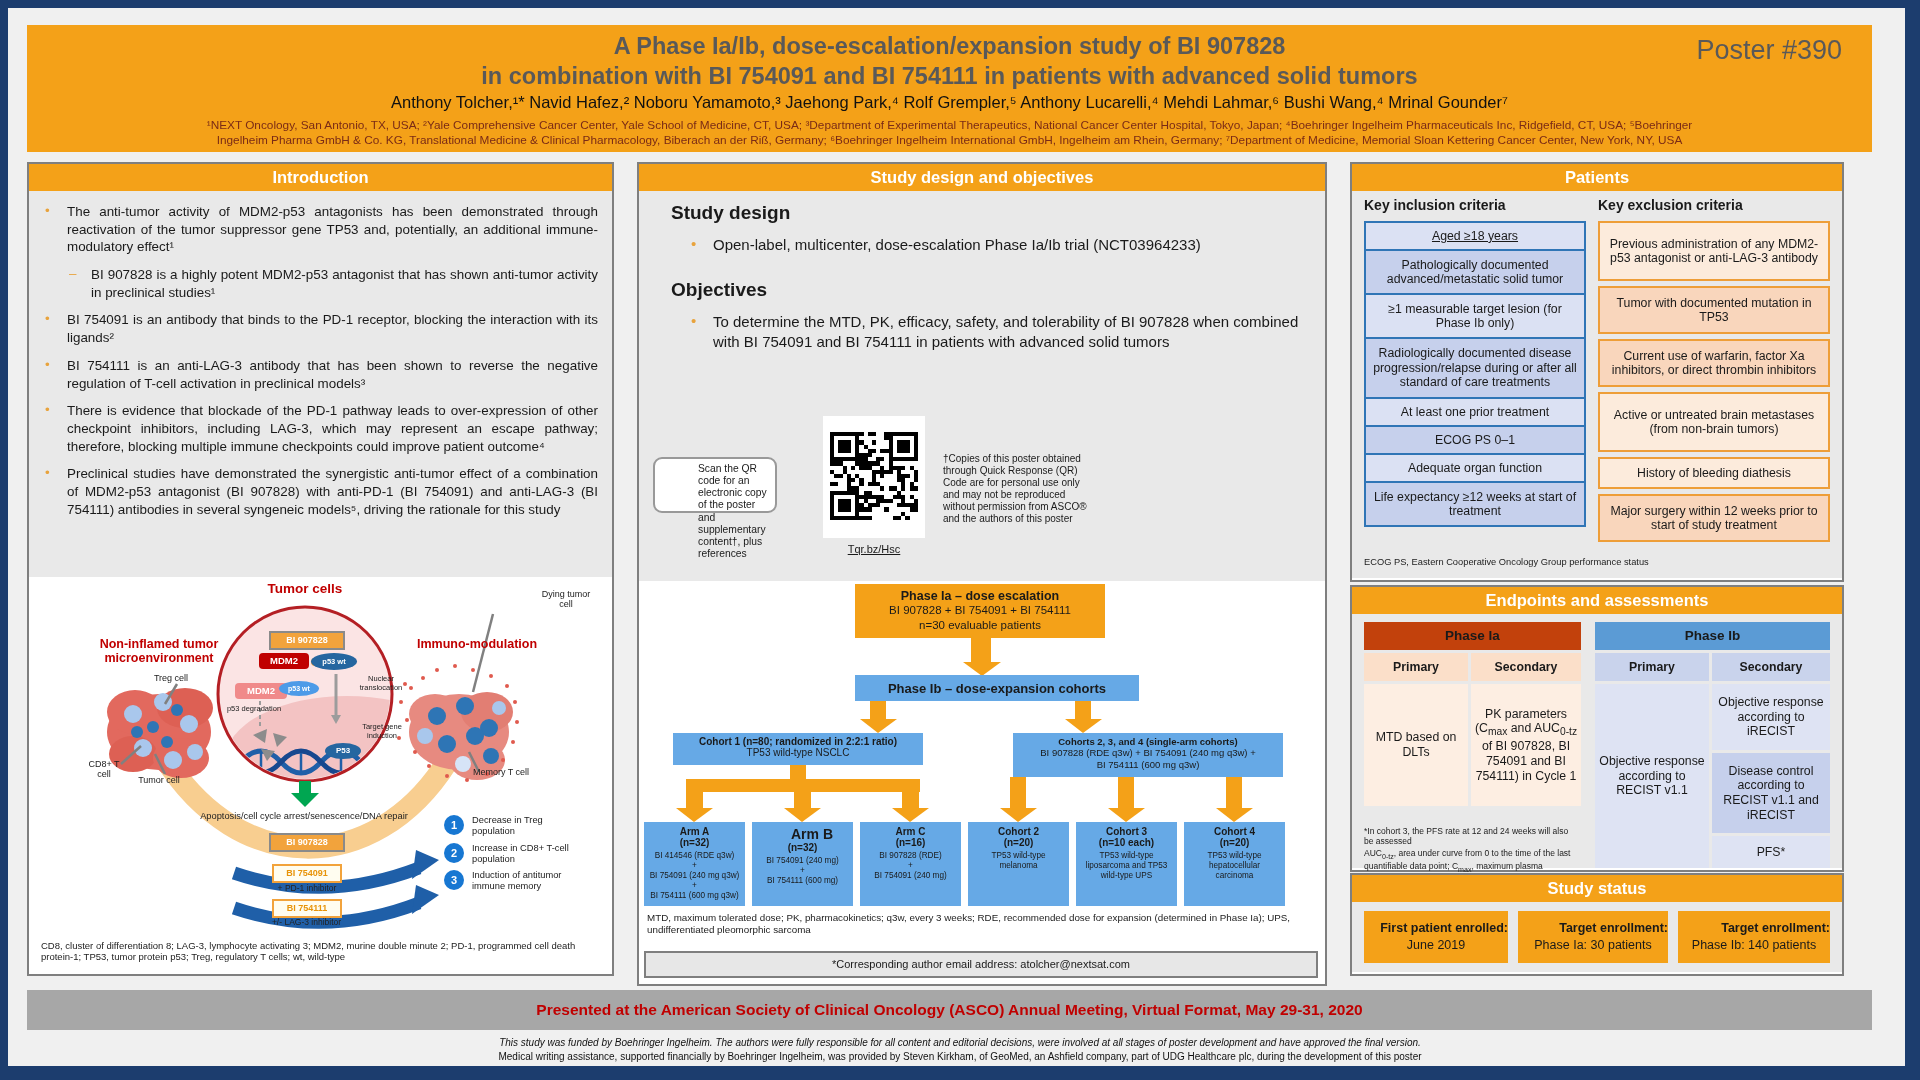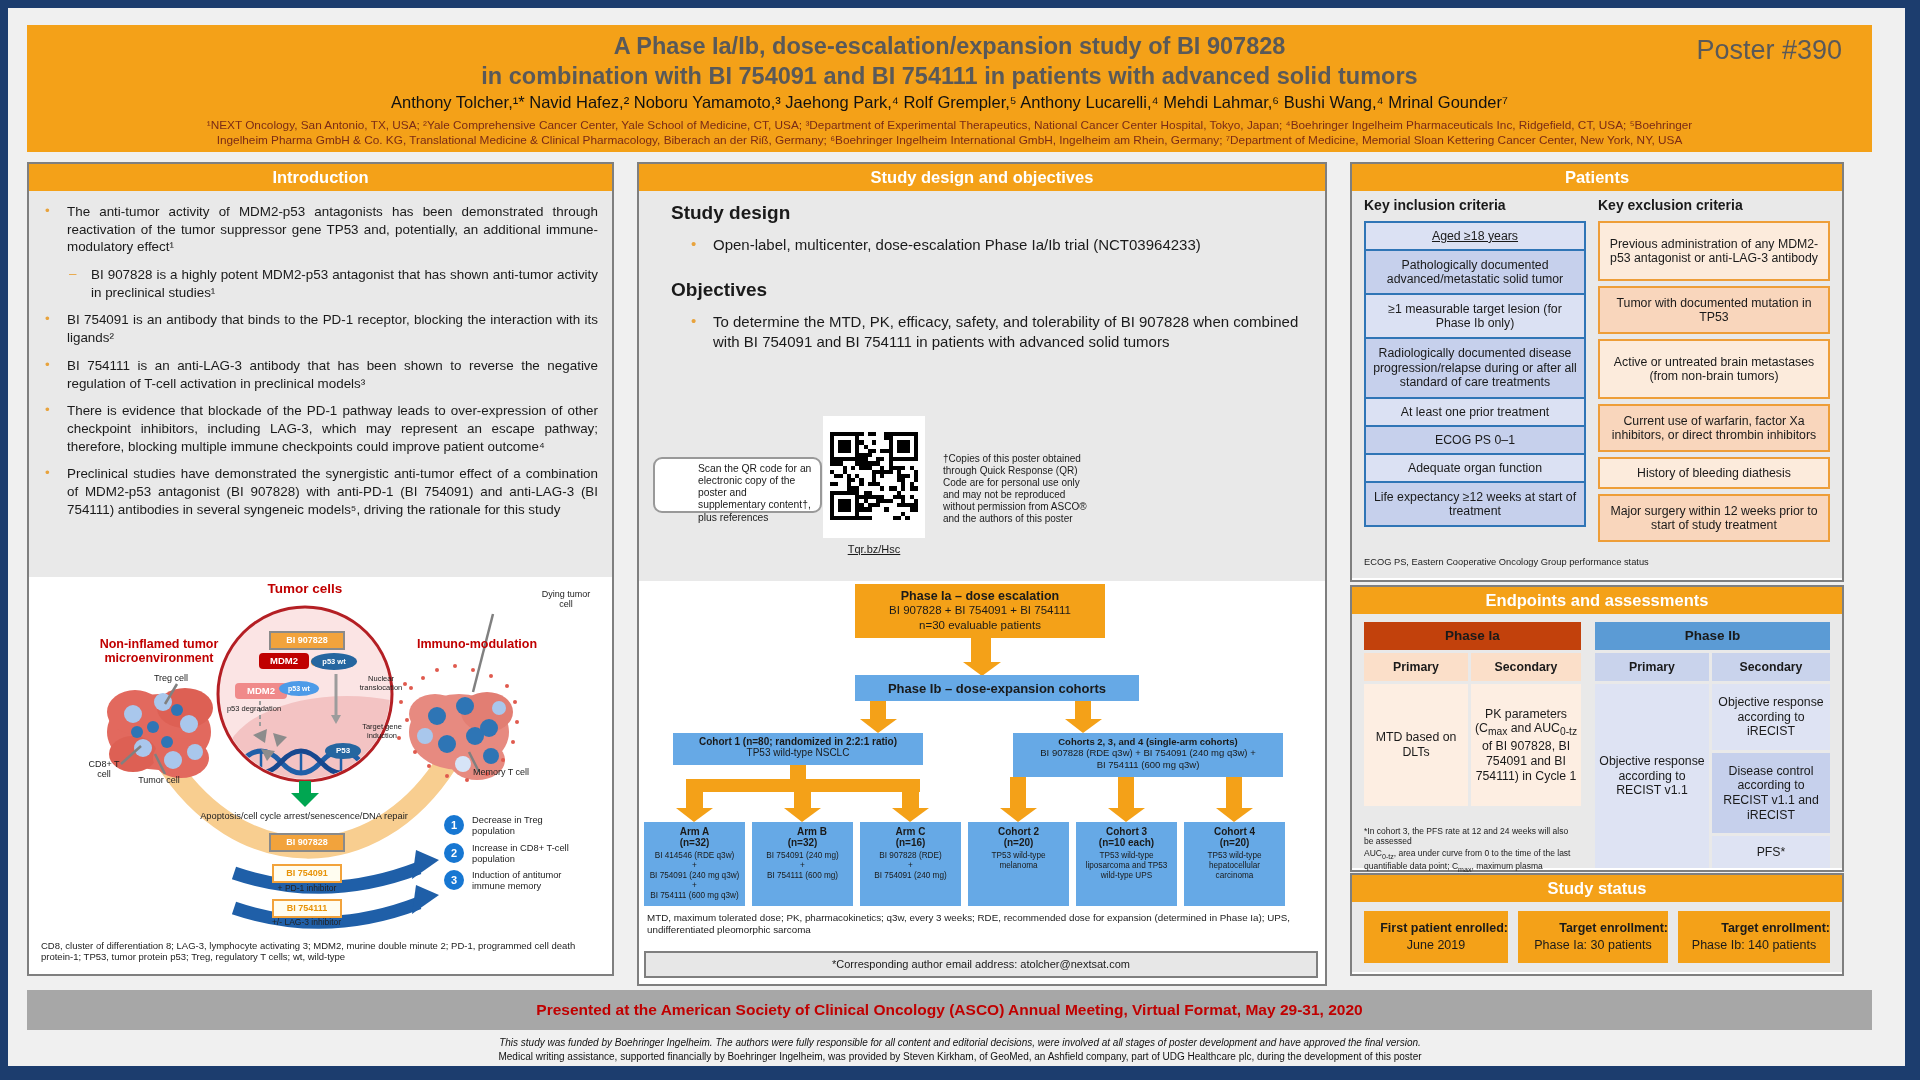"Active or untreated brain metastases" div.excl { order: before "Current use of warfarin, factor" -> after "Current use of warfarin, factor" }
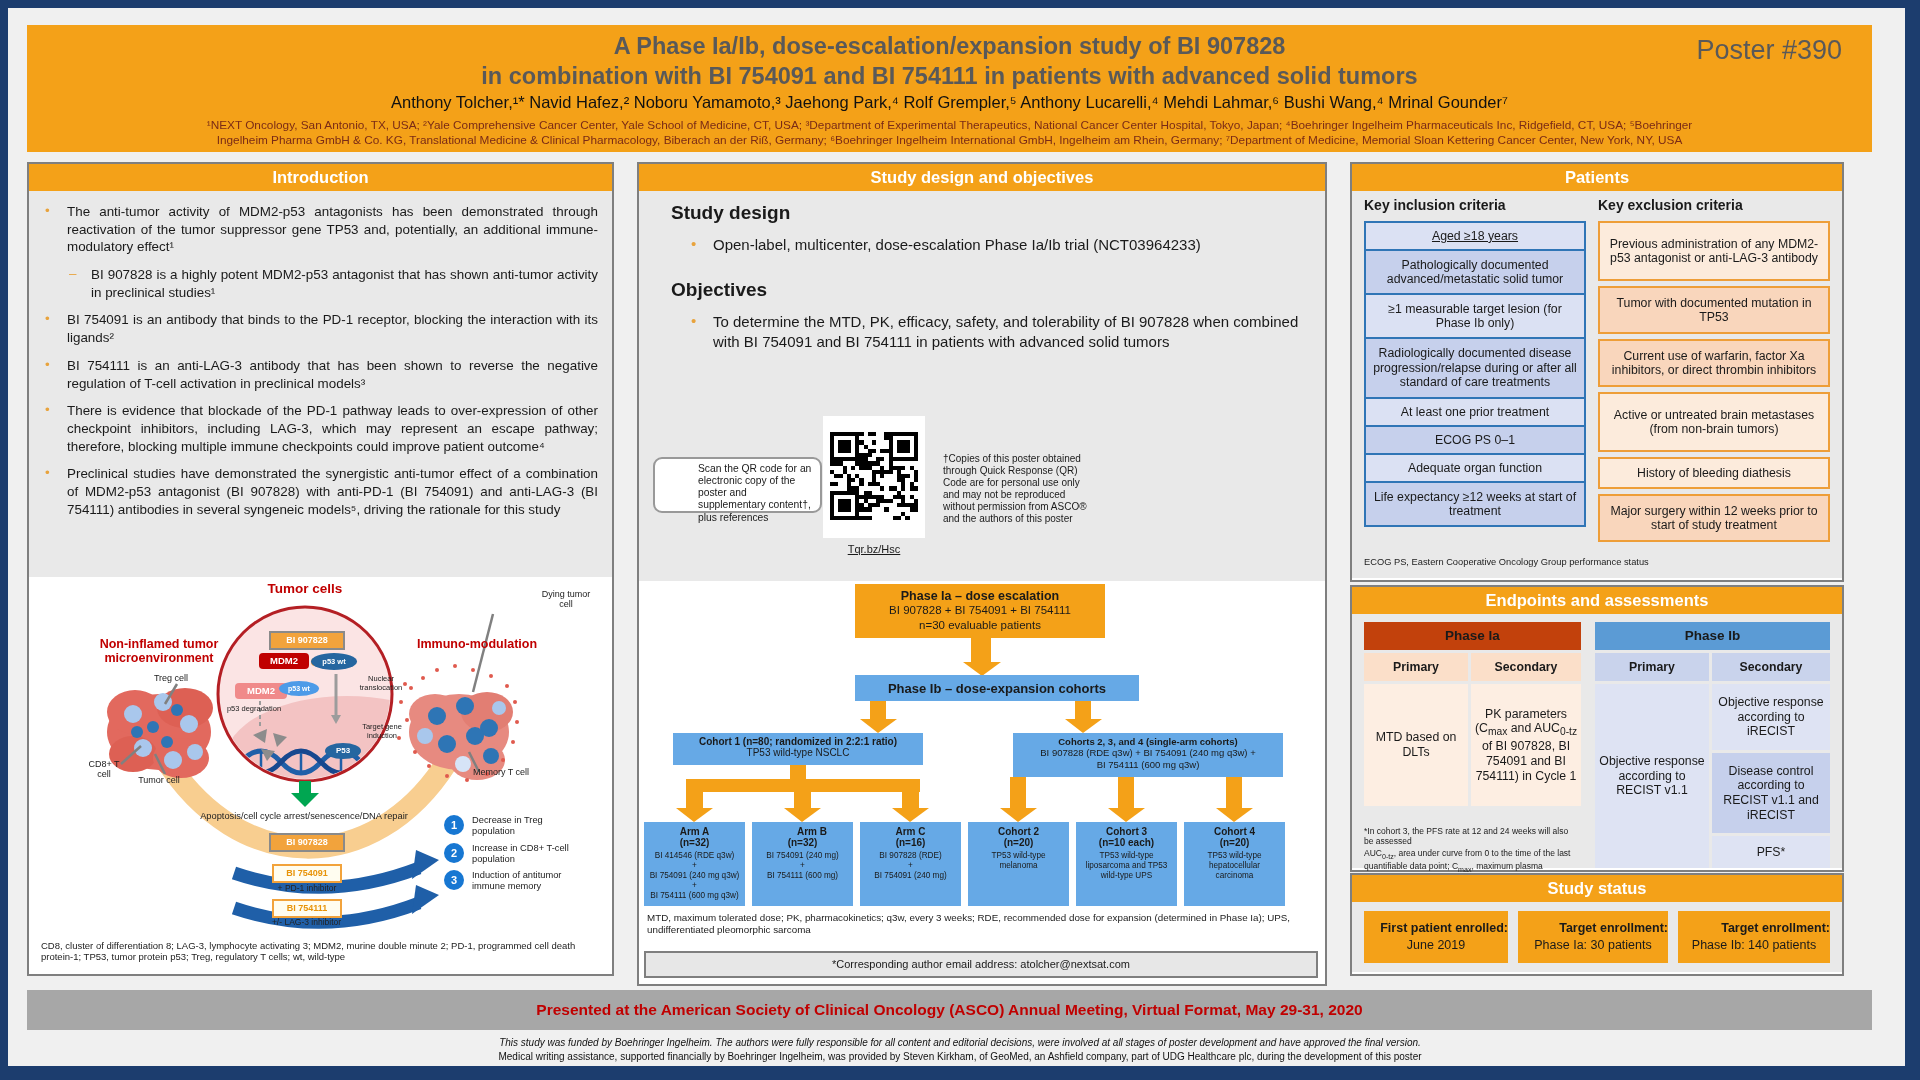"Scan the QR code for" div.qrcap { width: 169px -> 124px }
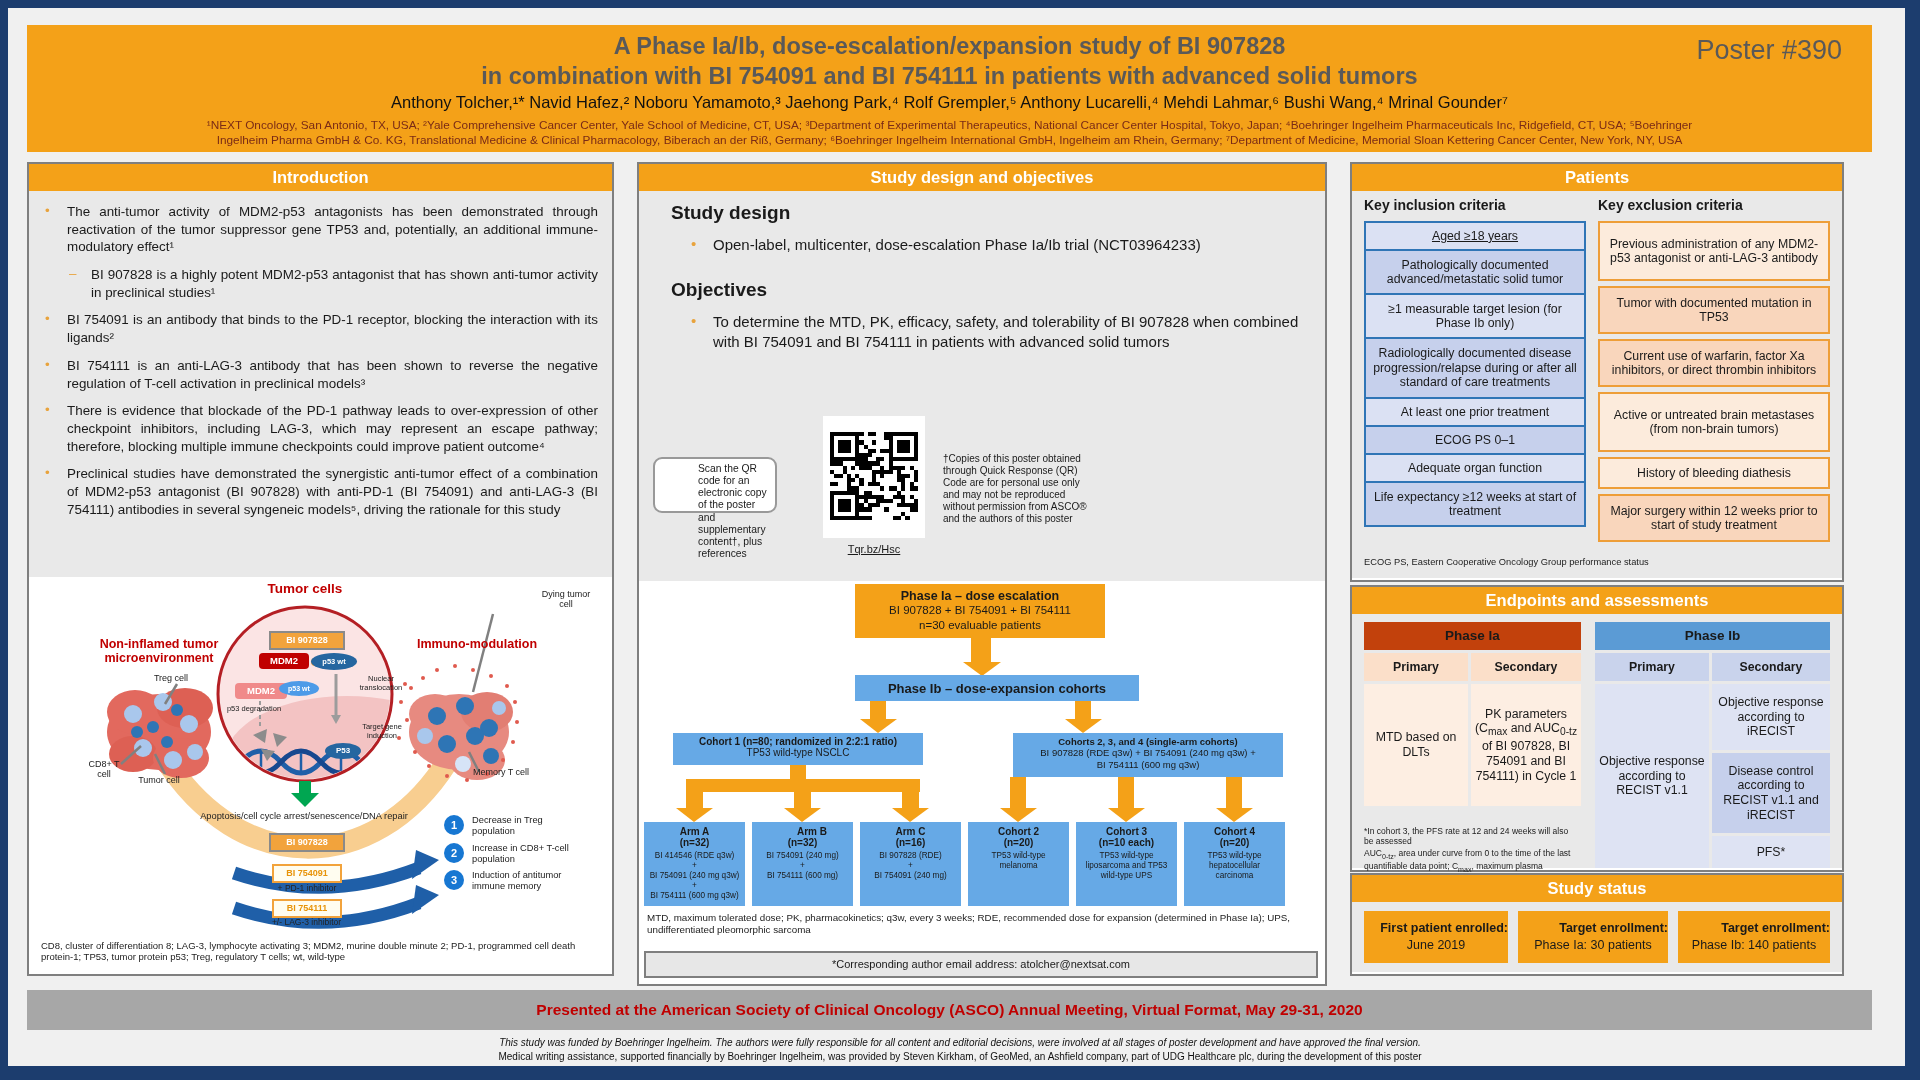"Arm B" div.b1 { font-size: 10px -> 14px }
